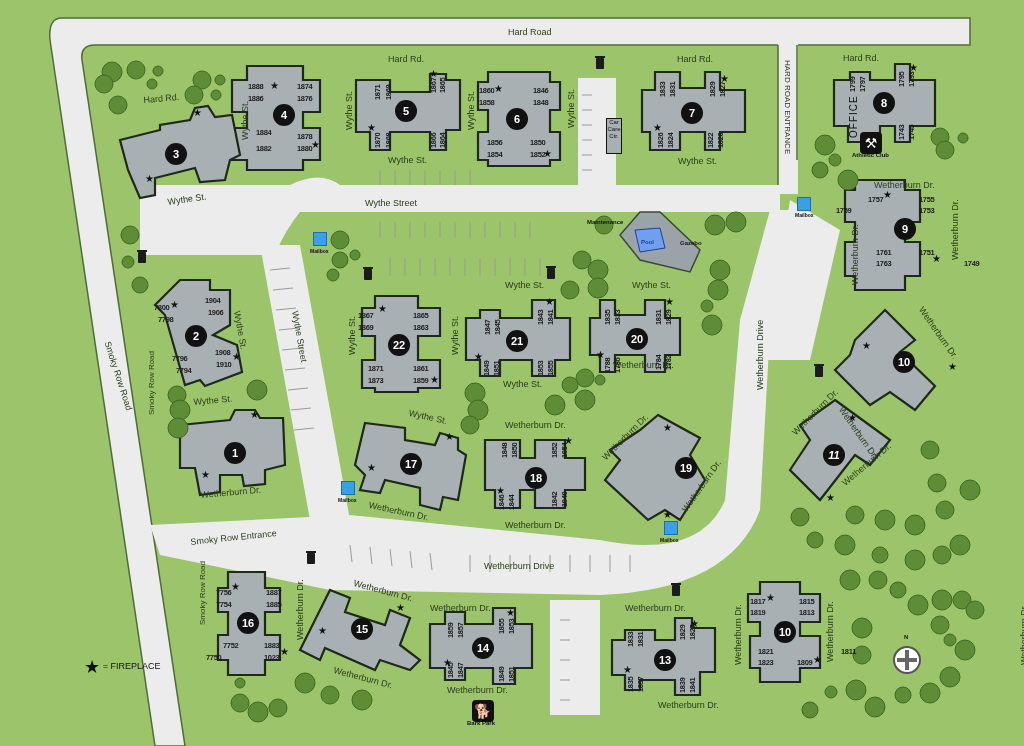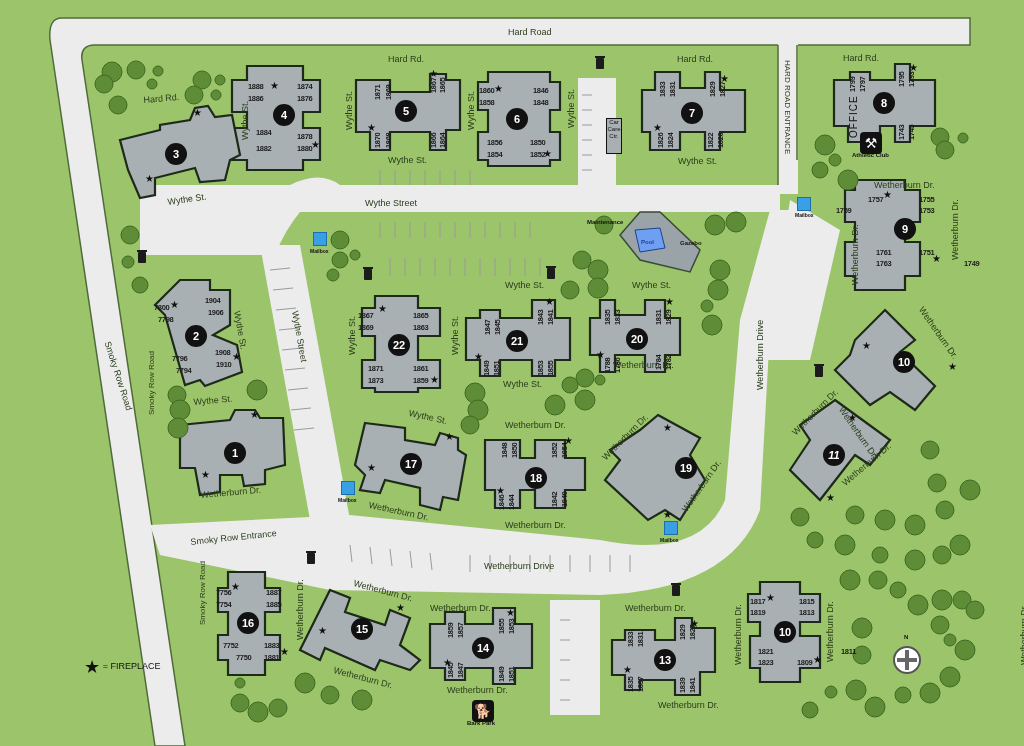"7750" div.unit { left: 236px -> 206px }
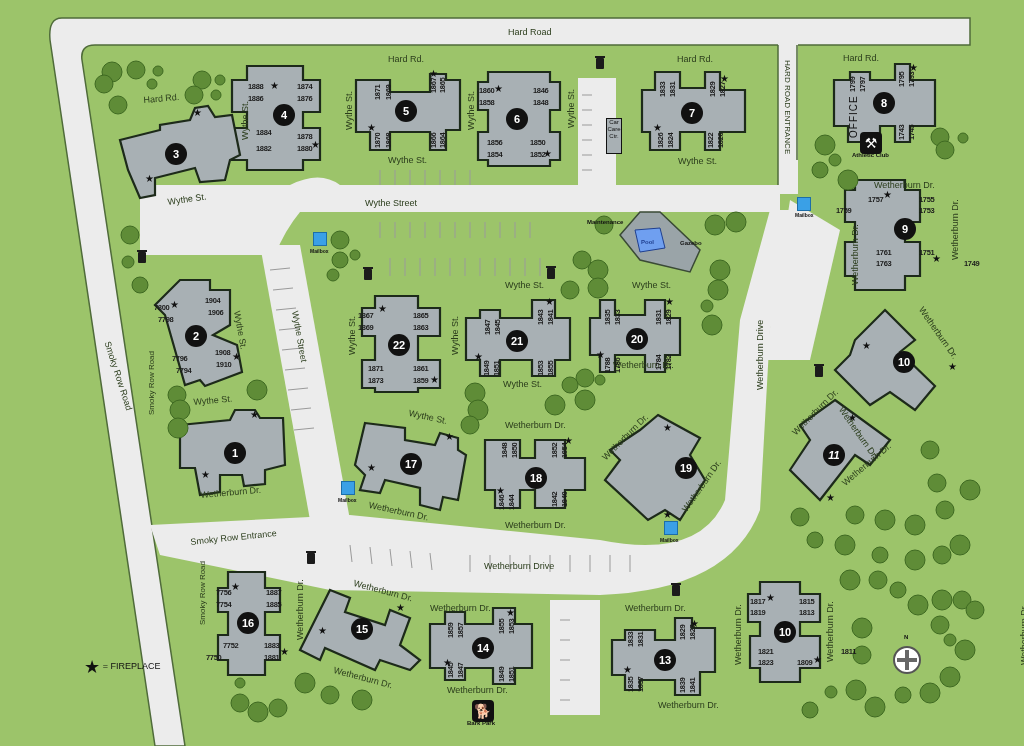"1881" div.unit { text: 1881 -> 1023 }
